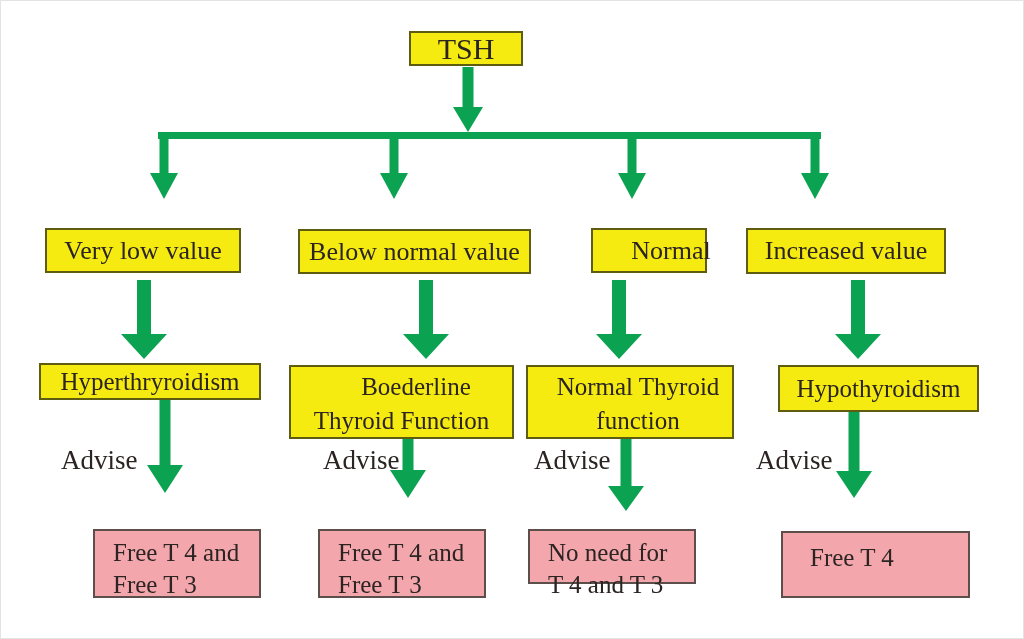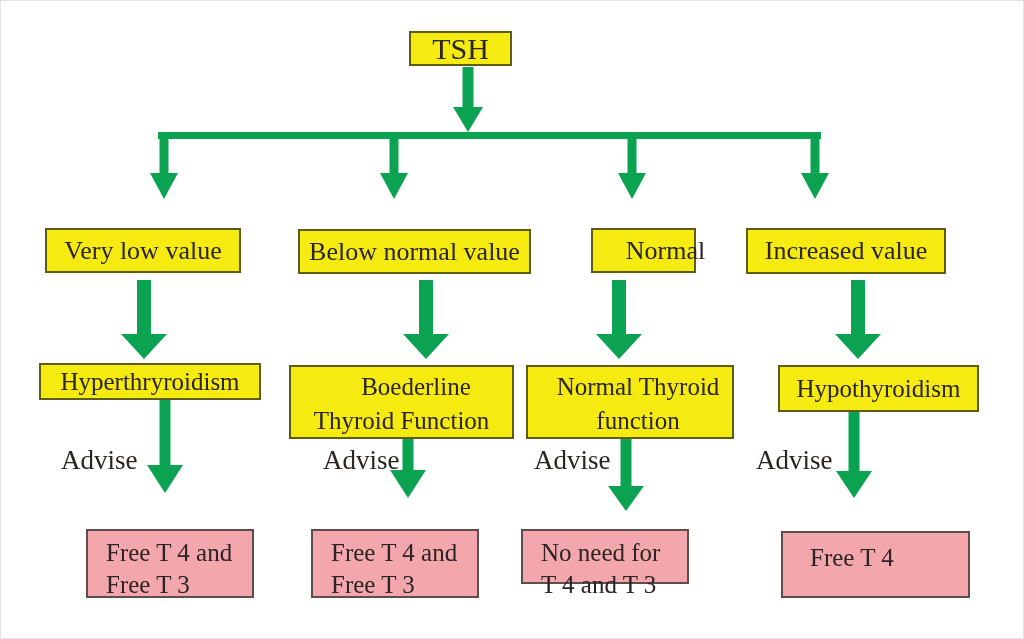"TSH" div.box { width: 103px -> 114px }
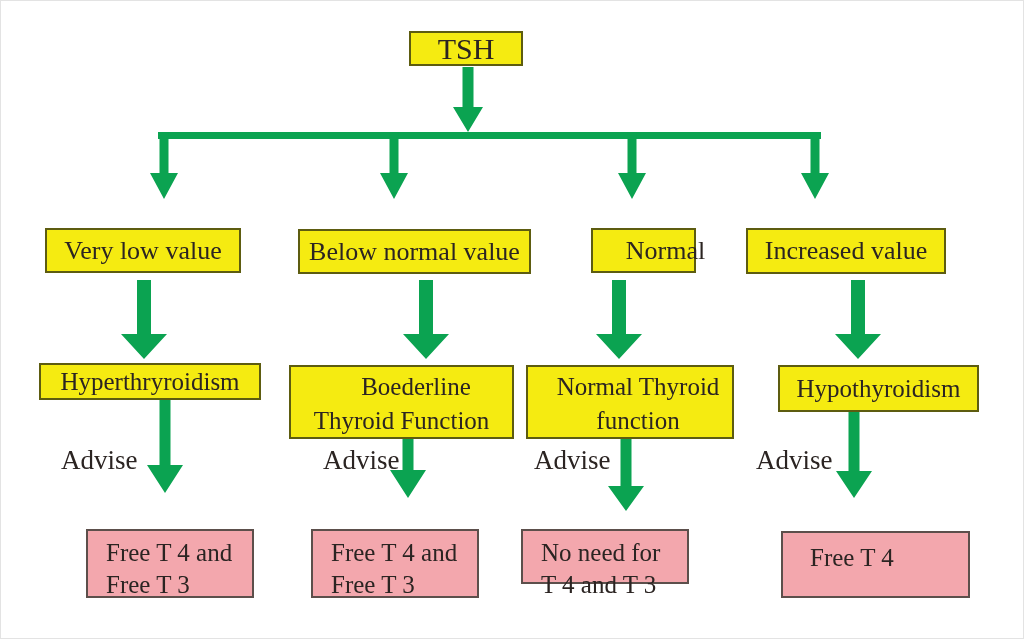"Normal" div.box { width: 105px -> 116px }
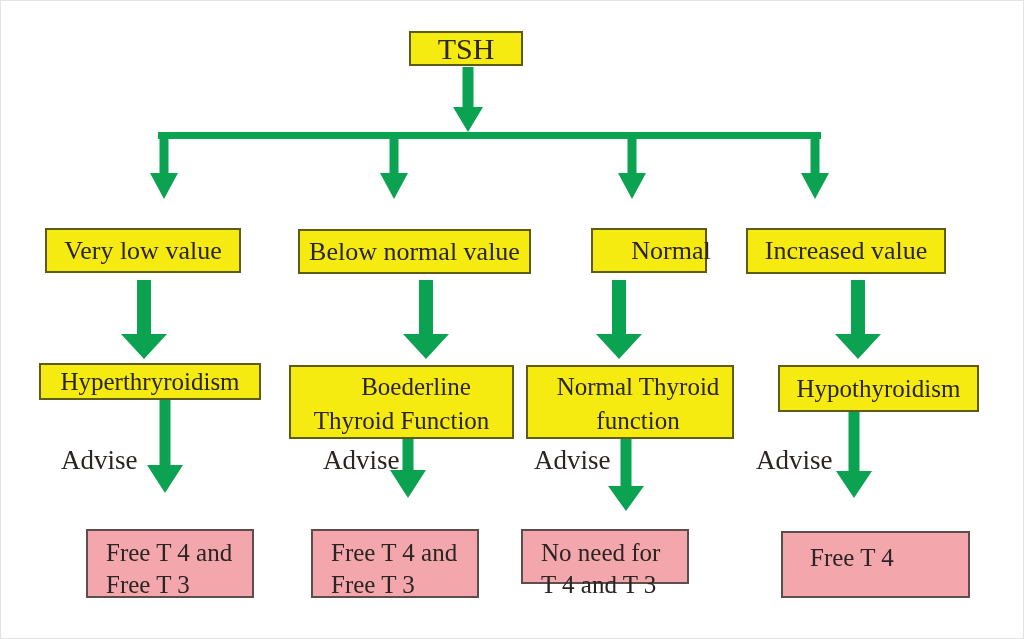"Free T 4 and" .plines { margin-left: none -> 7px }
